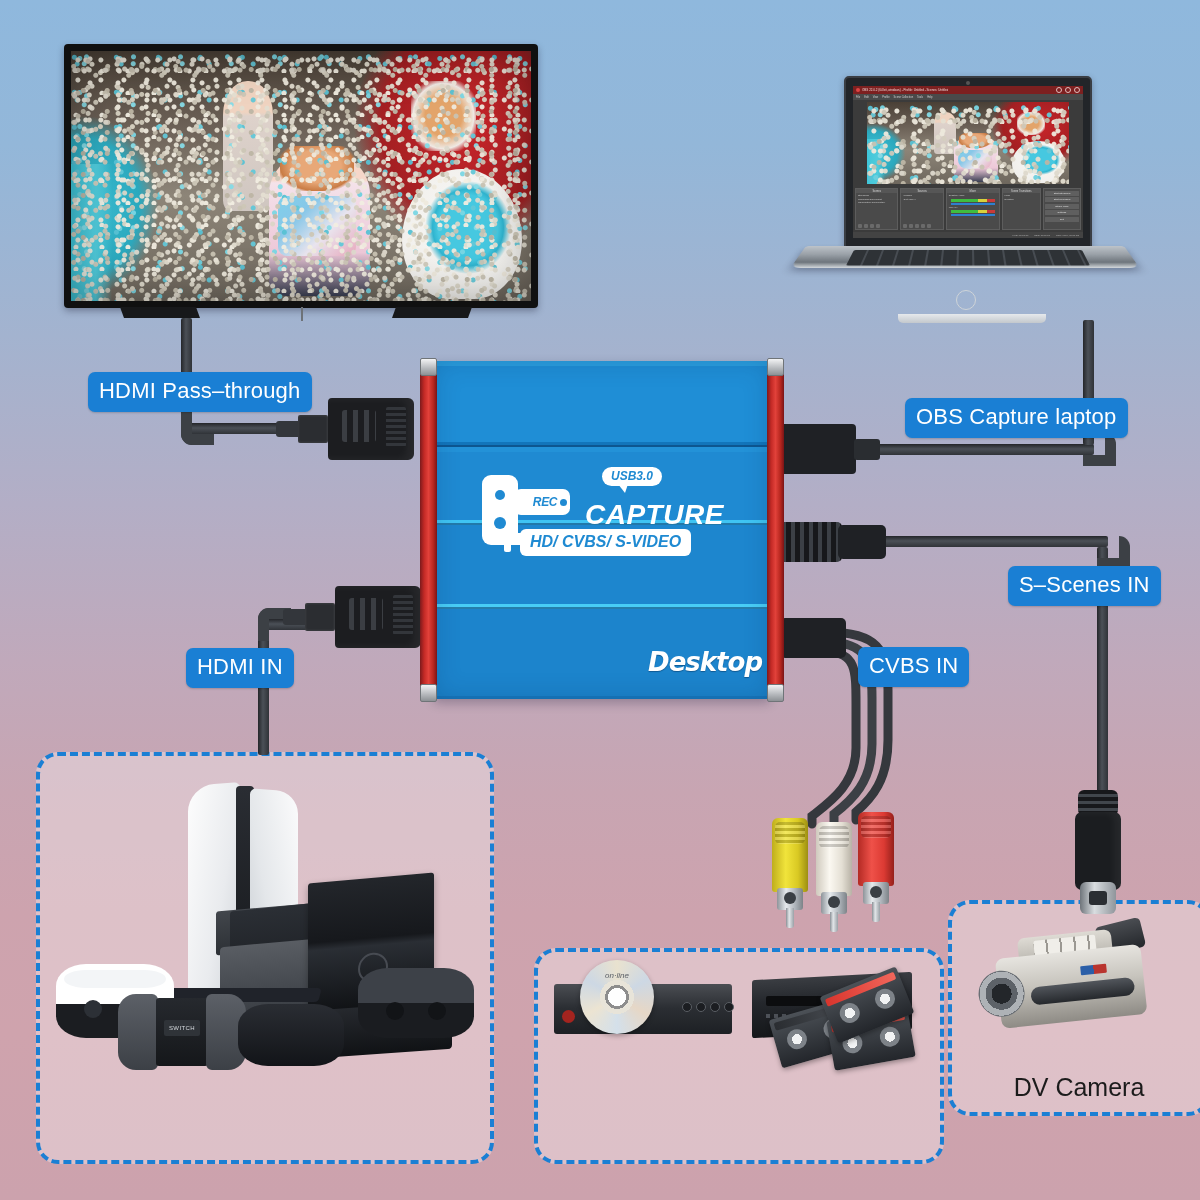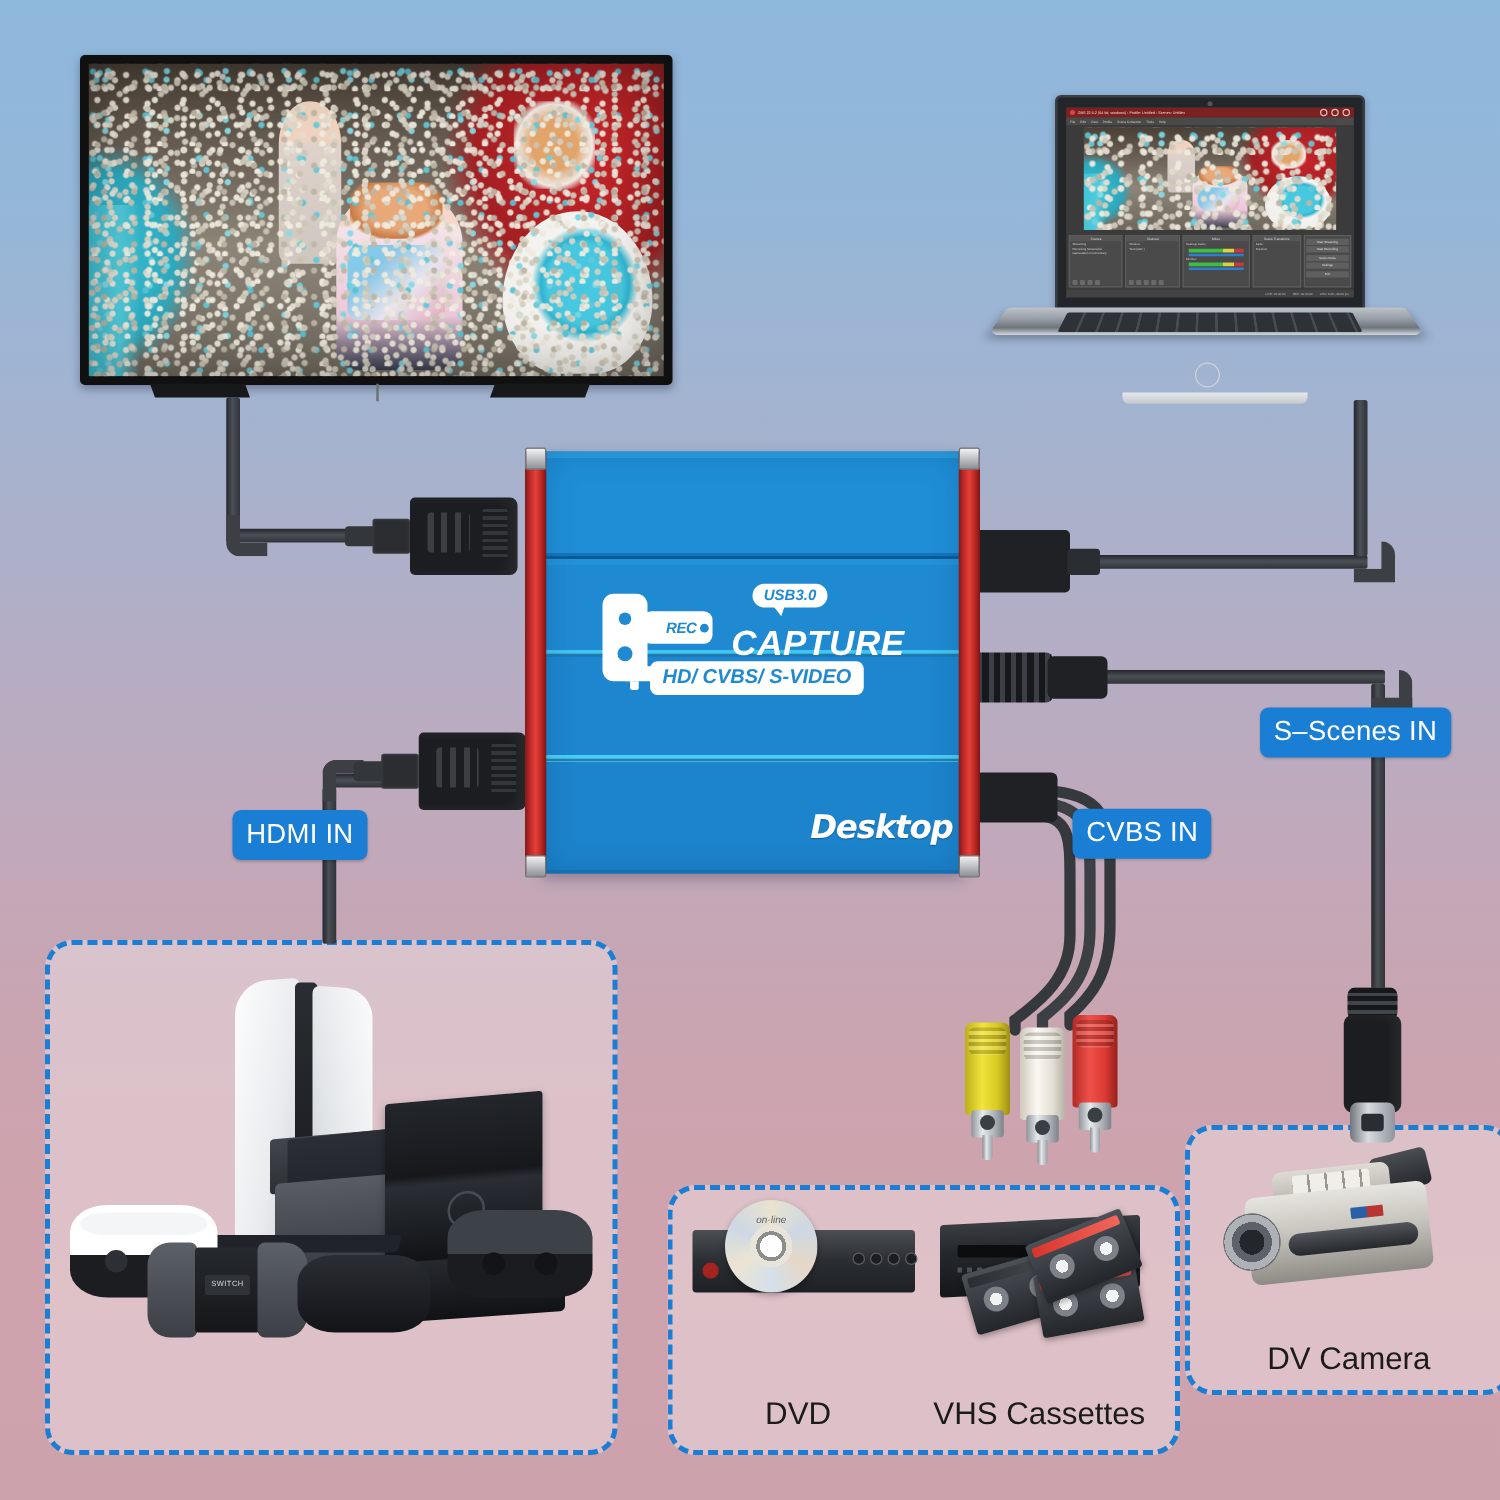"HDMI Pass–through" div.label { html: none -> <div>HDMI Pass–through</div> }
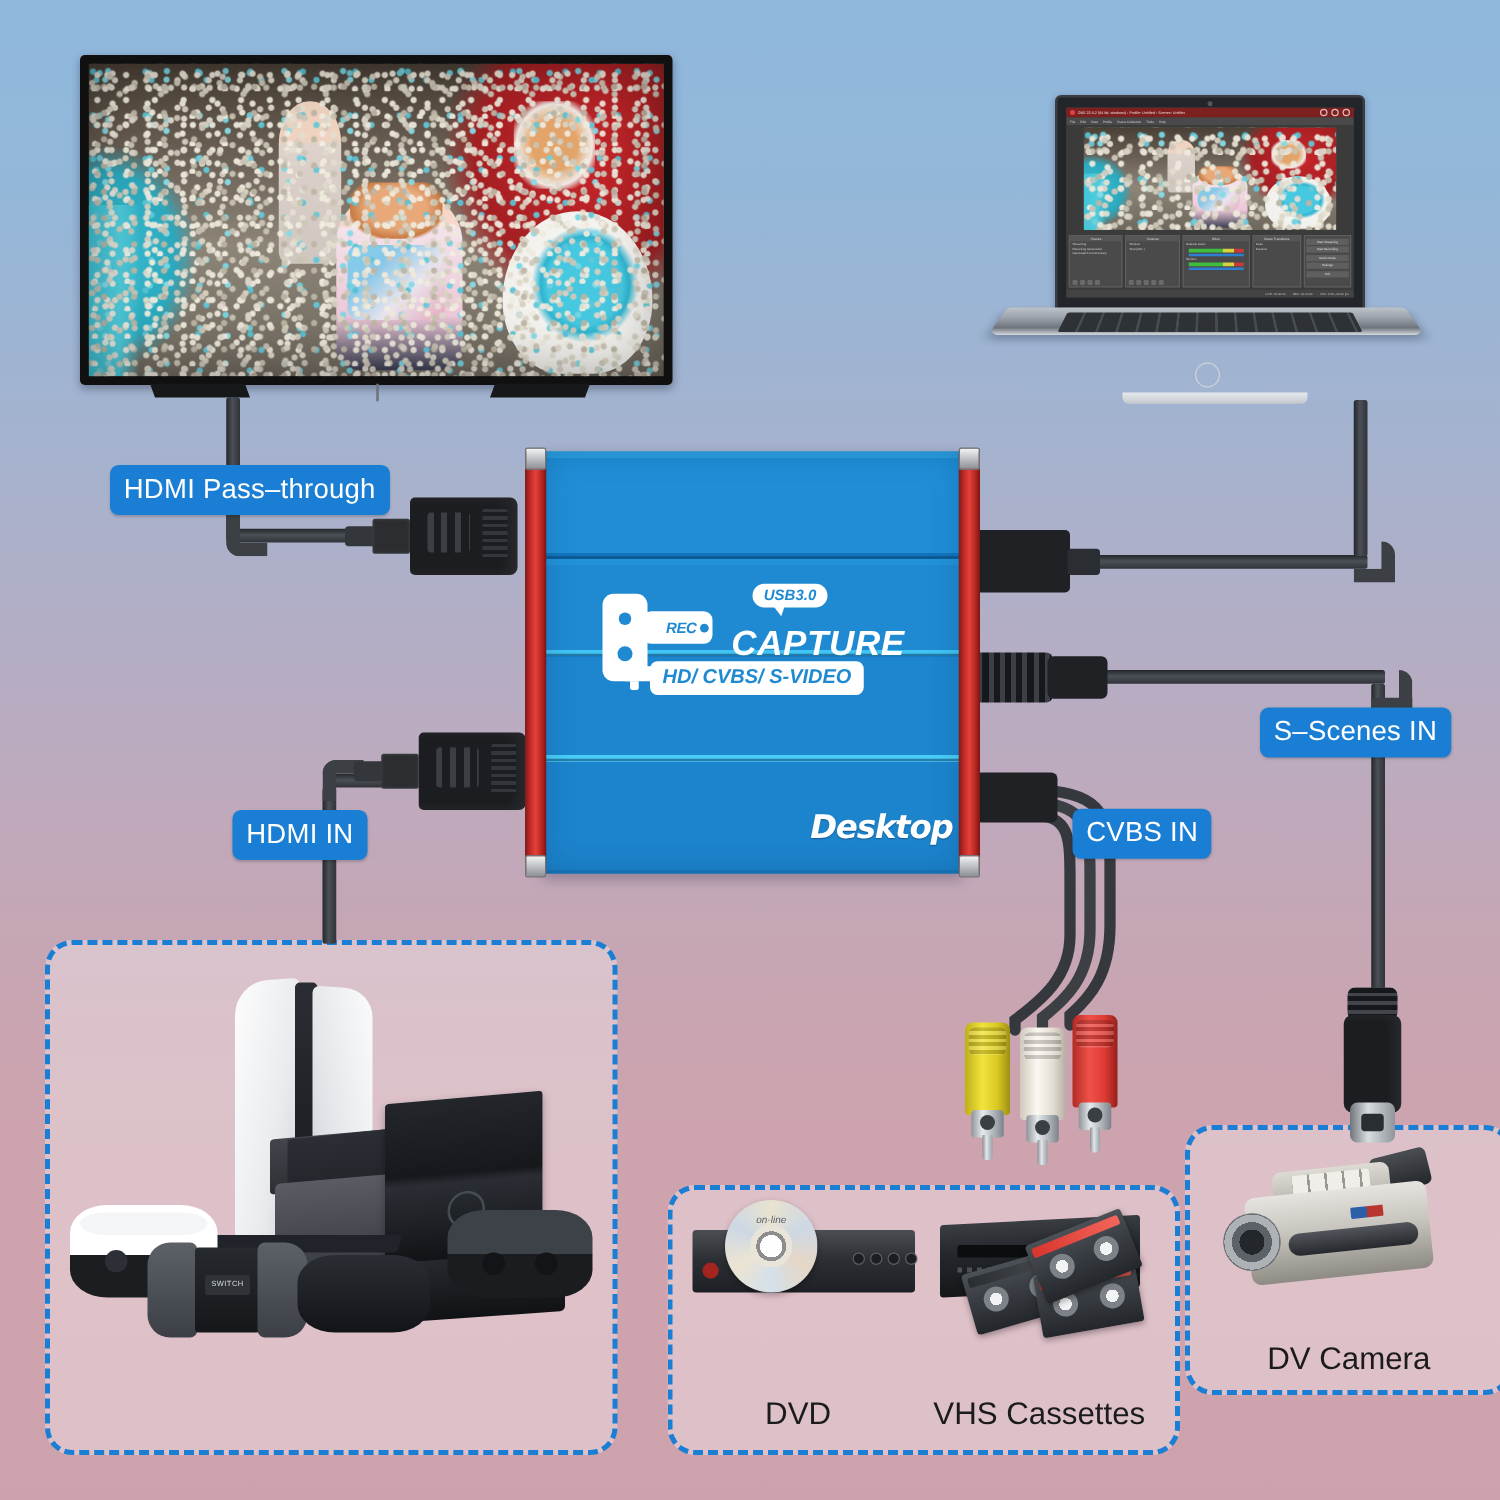"OBS Capture laptop" div.label { html: none -> <div>OBS Capture laptop</div> }
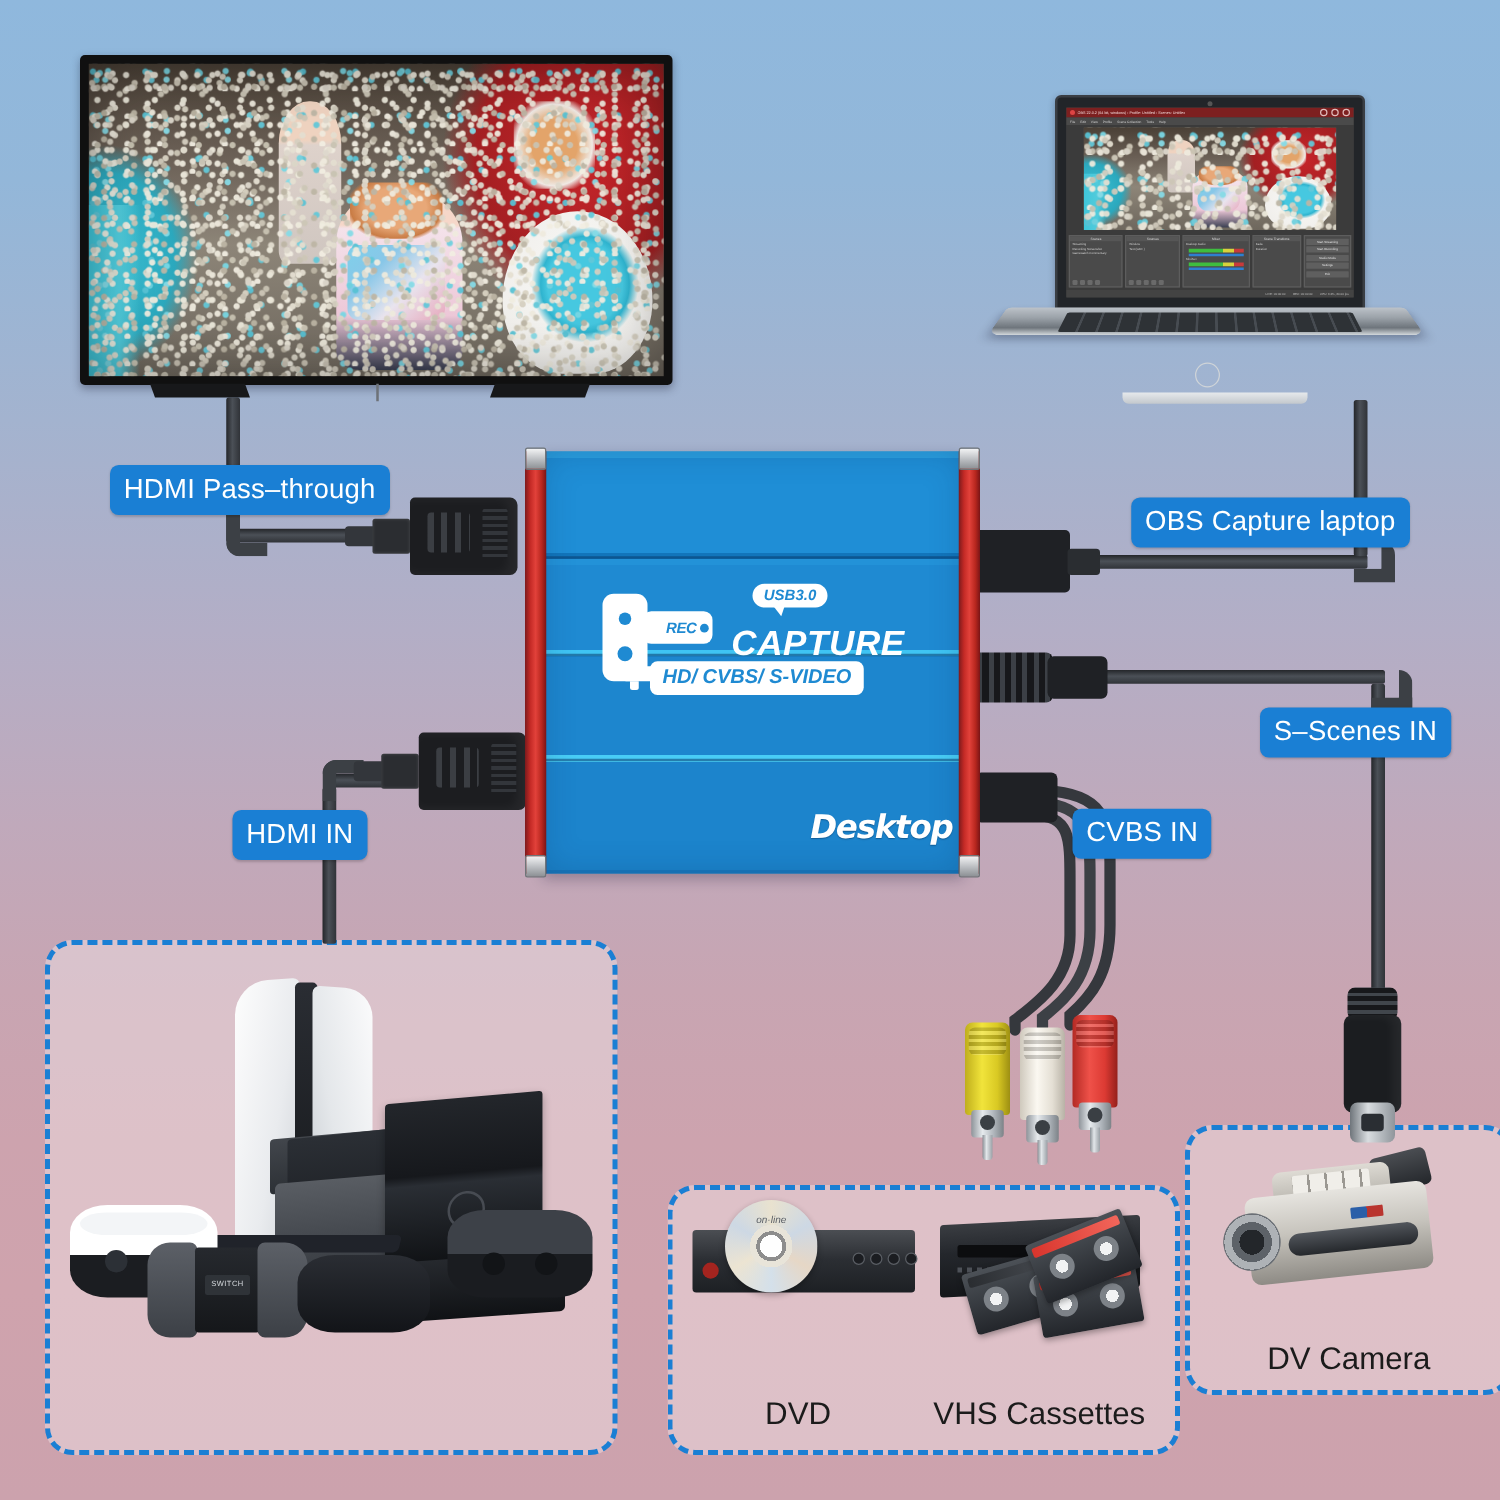"DVD VHS Cassettes" div.dashcap { html: <div> <span>DVD</span><span>VHS Cassettes</span> </div> -> none }
